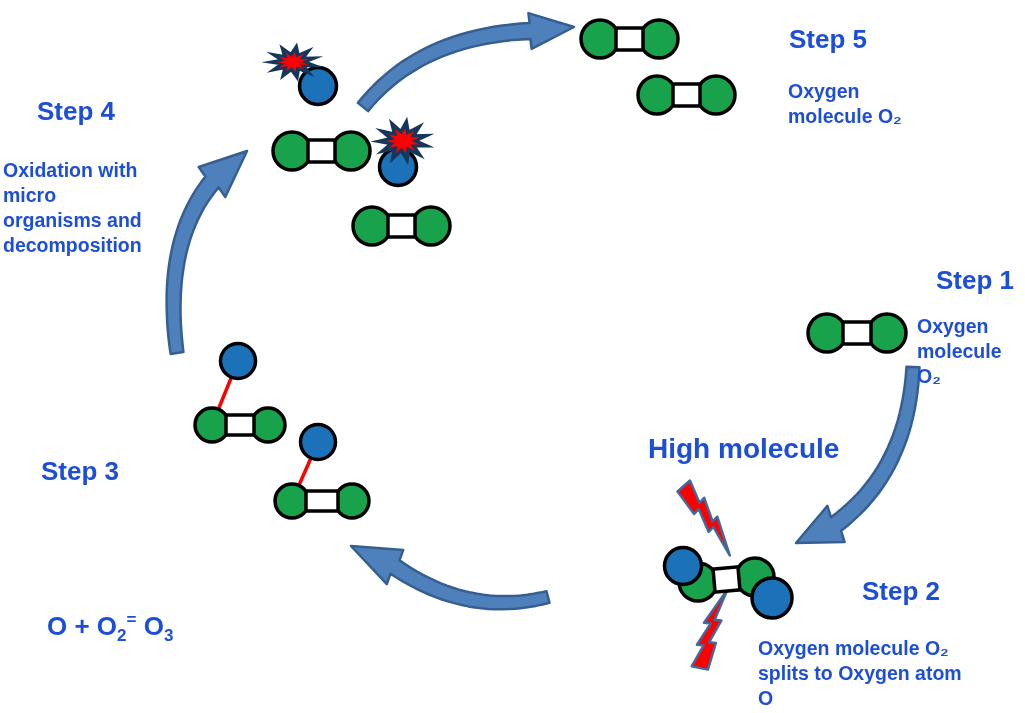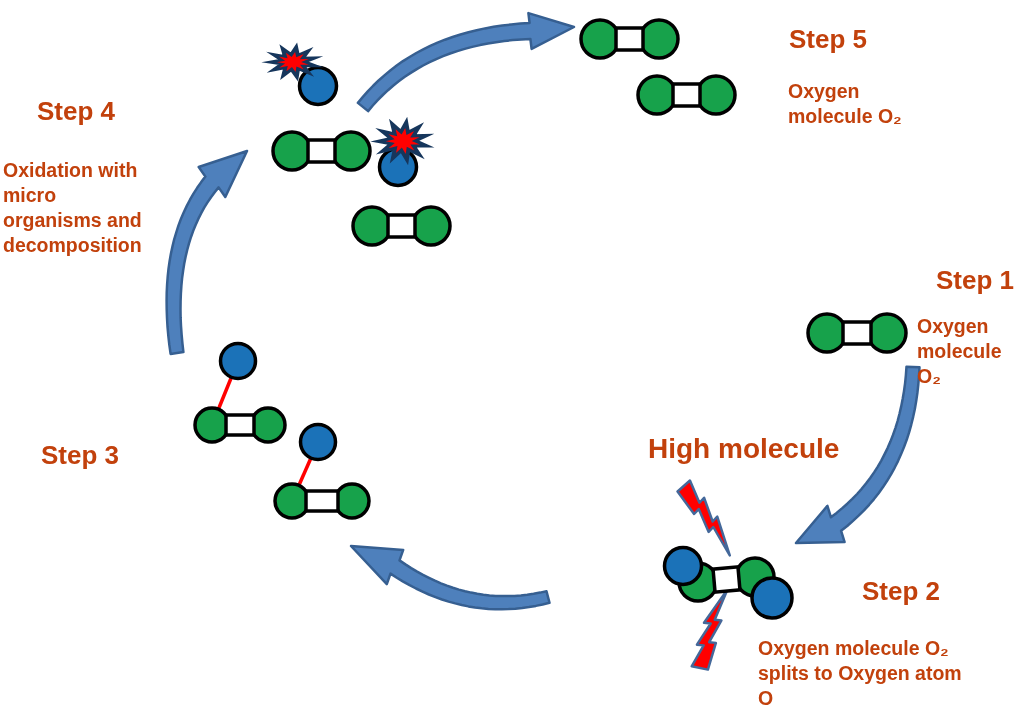"Step 5" .label { color: #c2410c -> #1d4ed8 }
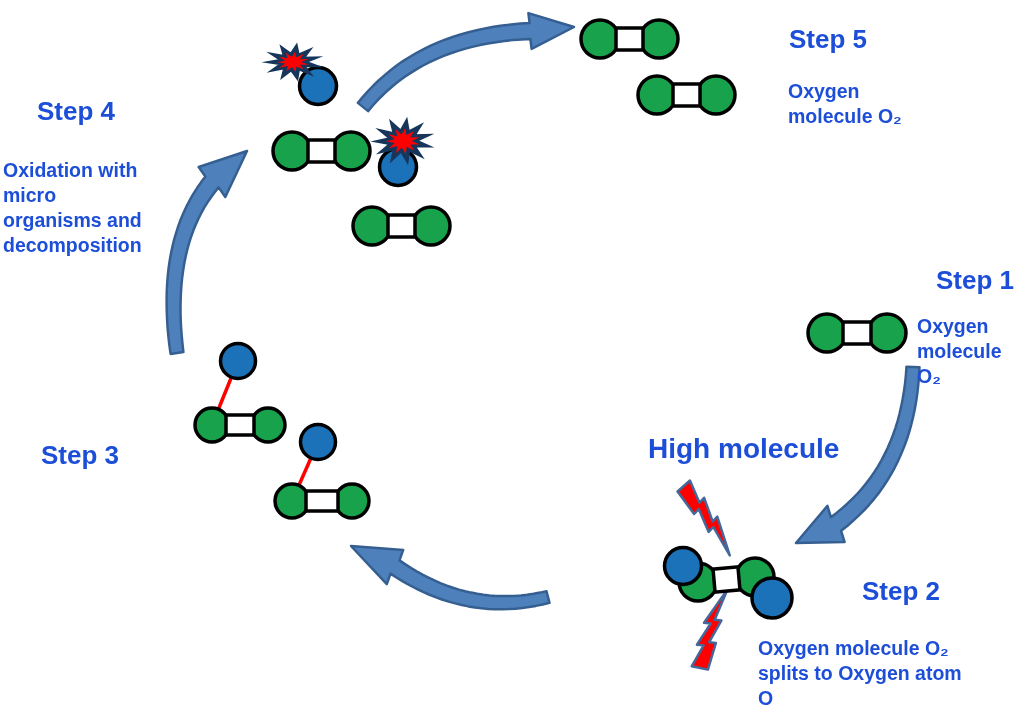"Step 3" div.label { top: 441px -> 457px }
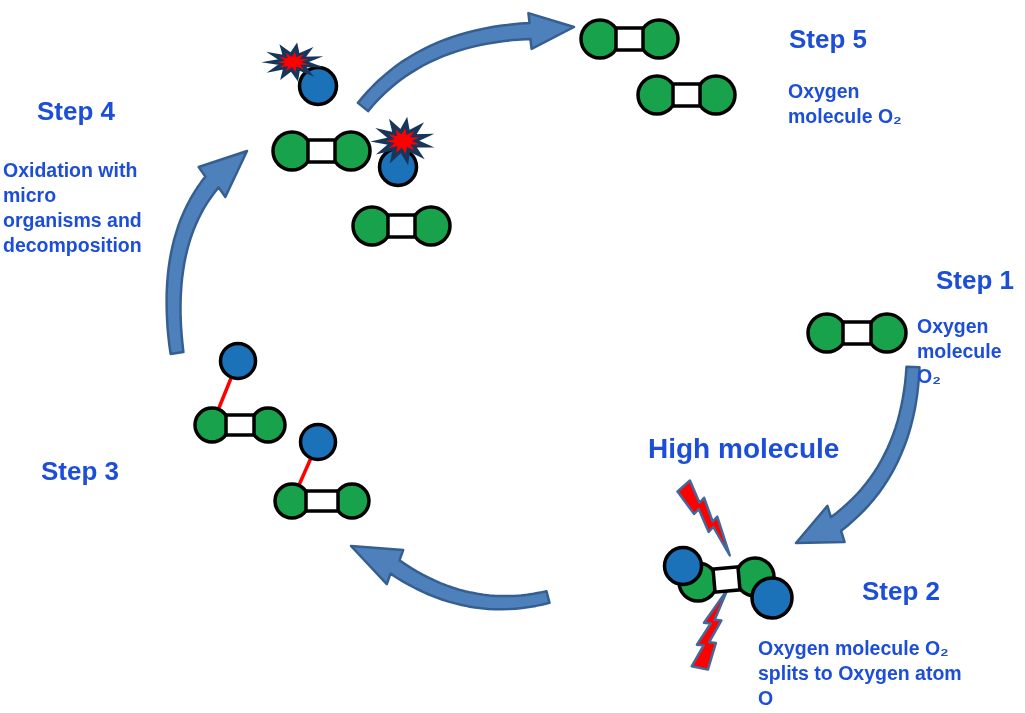"O + O2= O3" div.label { html: none -> <div><span>O + O</span><sub>2</sub><sup>=</sup><span> O</span><sub>3</sub></div> }
